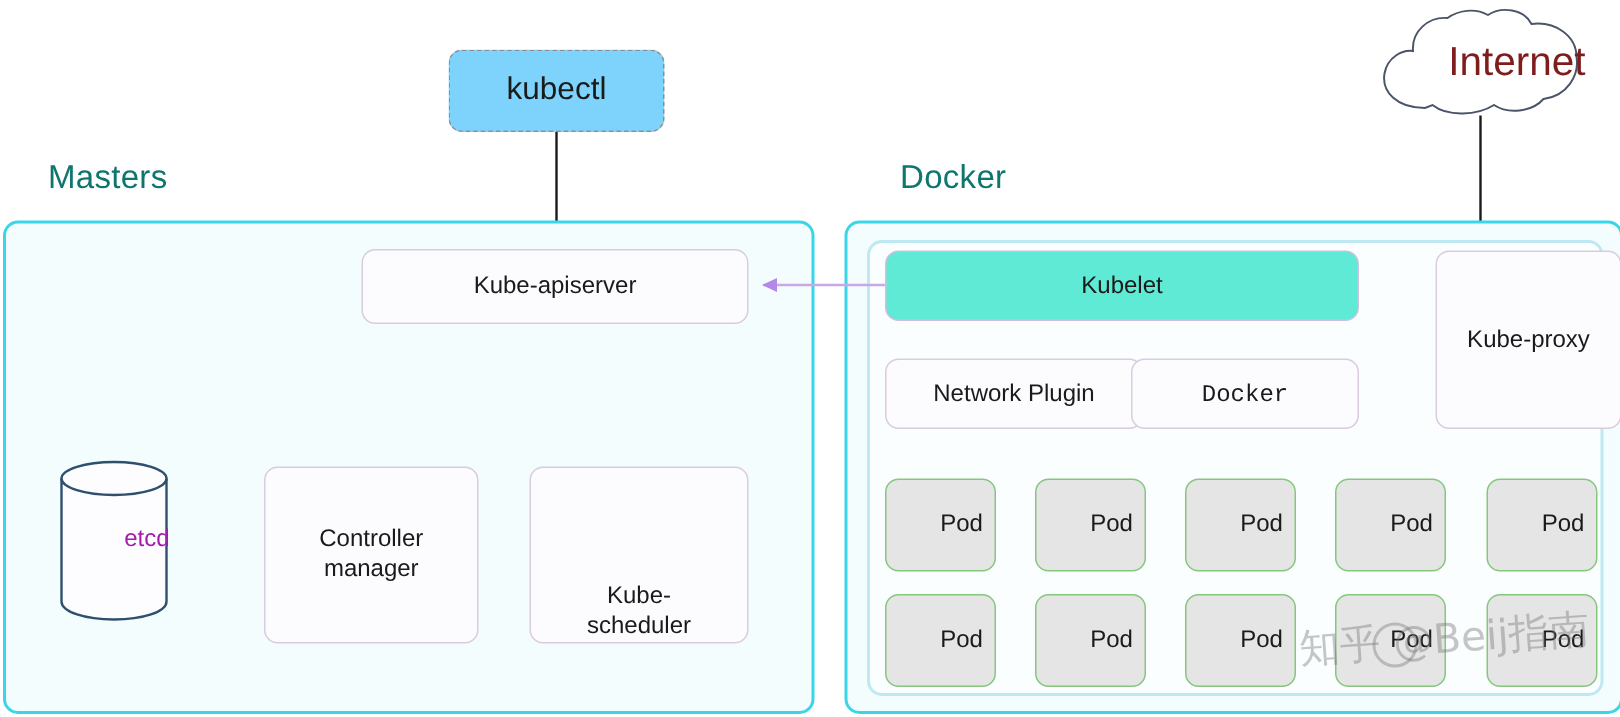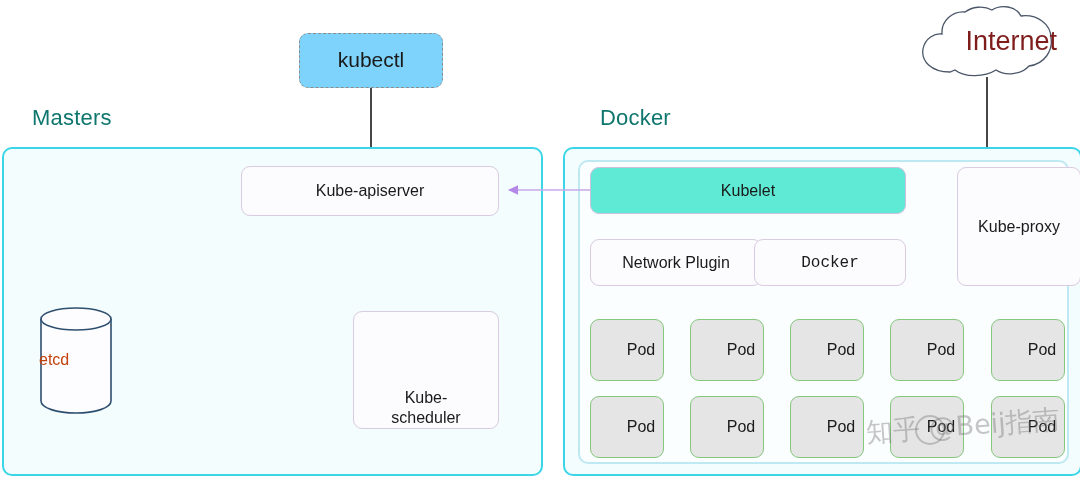"etcd" .cyl .cyl-label { color: #c2410c -> #a21caf; text-align: left -> right }
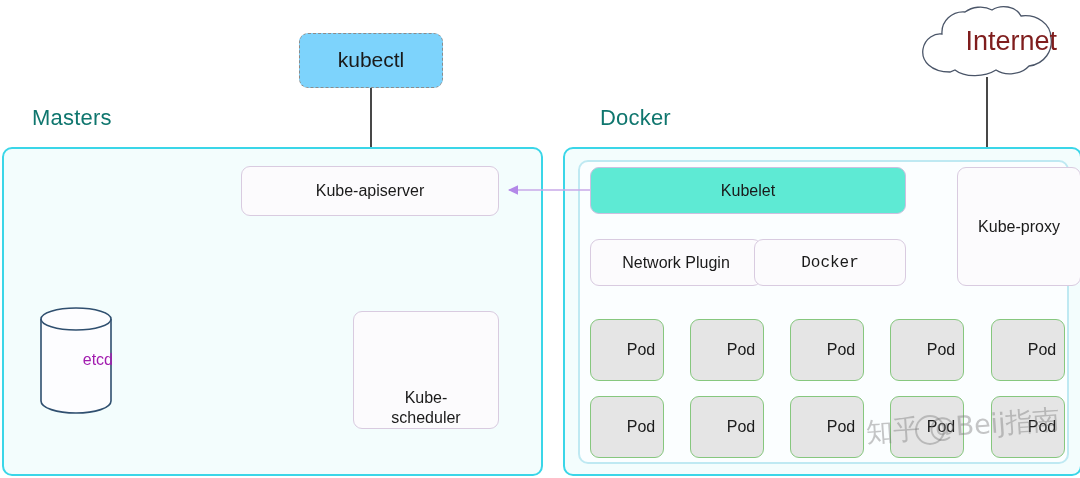"Controller" div.node { html: none -> <div> <span>Controller</span> <span>manager</span> </div> }
